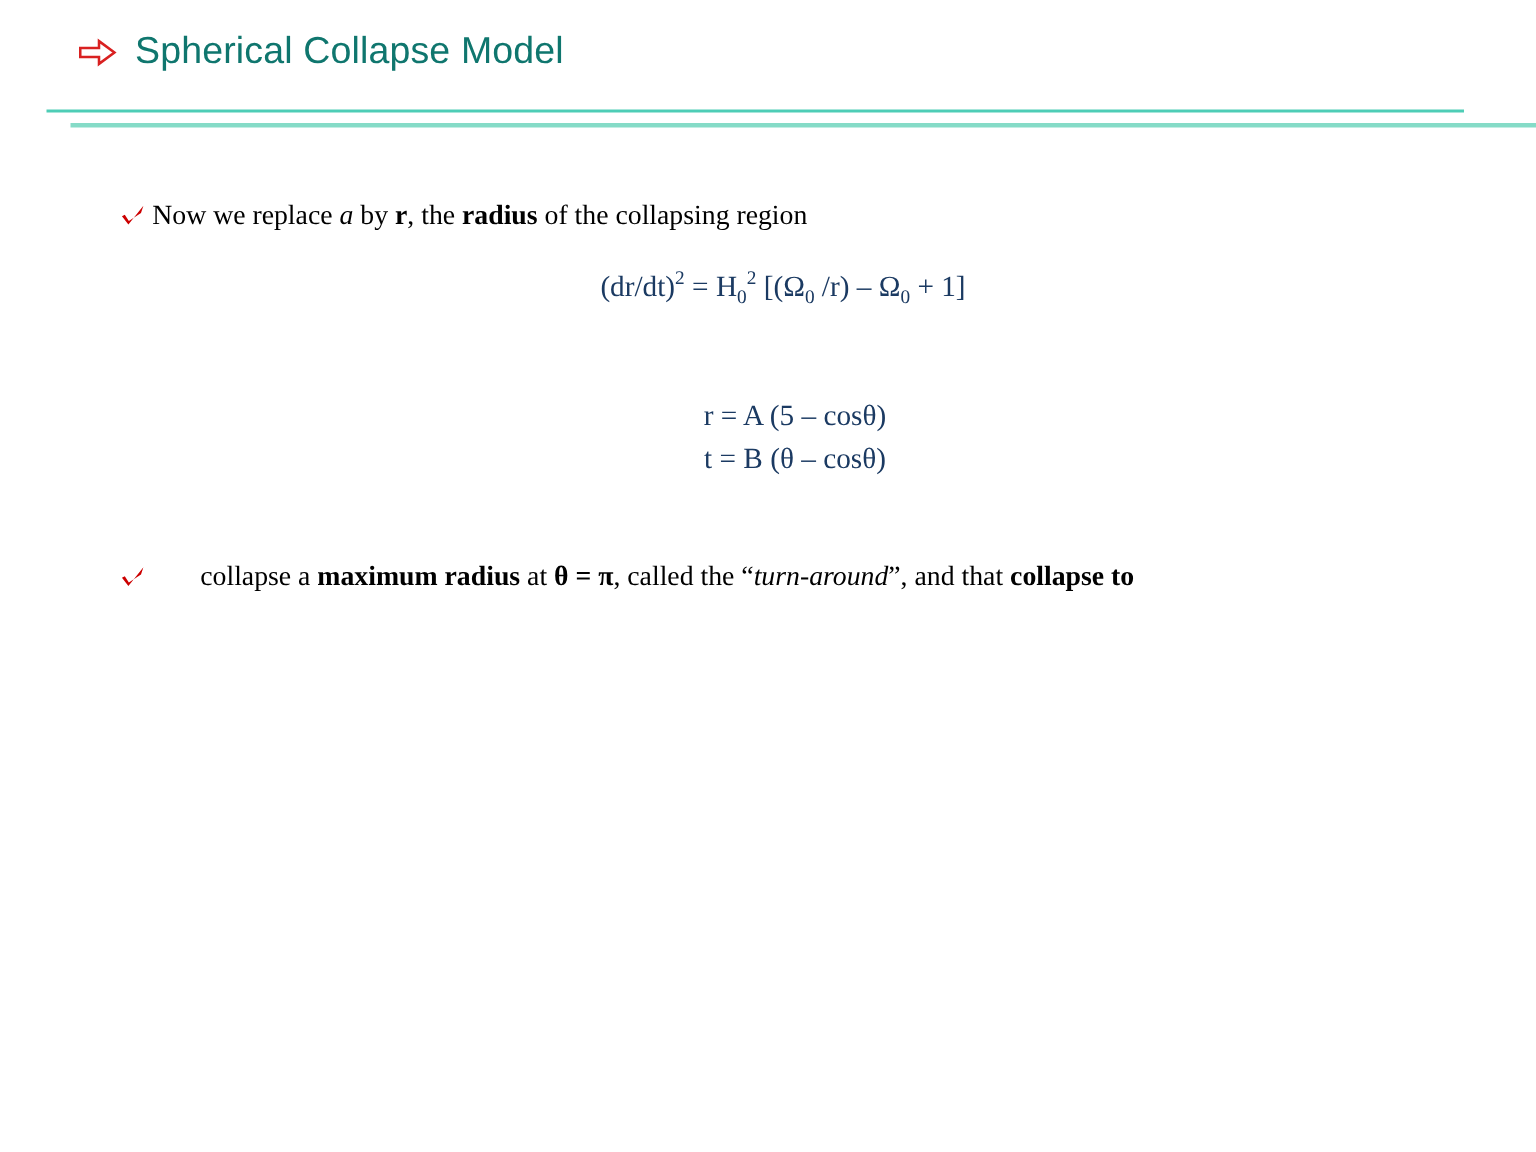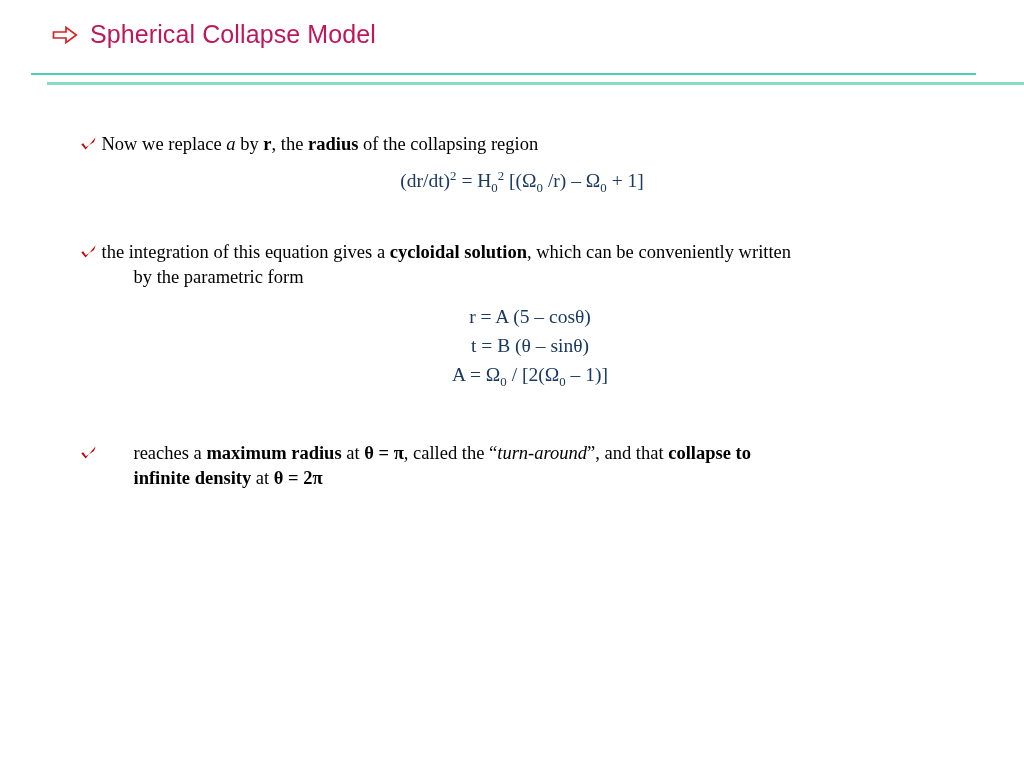"Spherical Collapse Model" .slide-title { color: #be185d -> #0f766e }
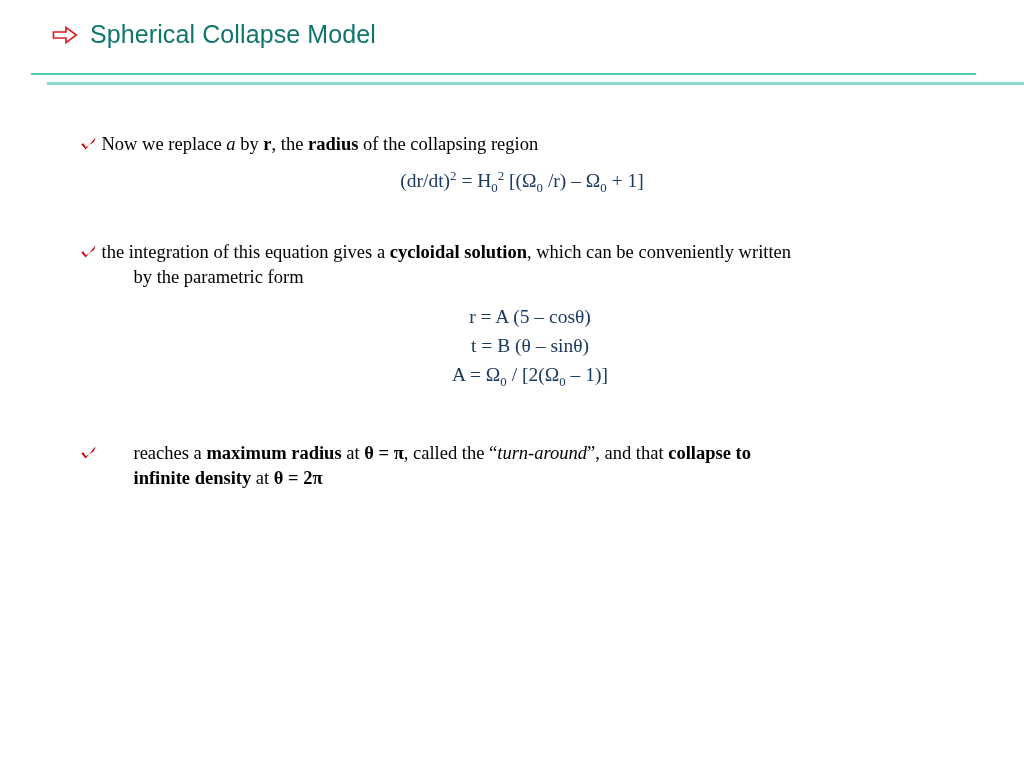"(dr/dt)2 = H02 [(Ω0 /r)" .eq-main { margin-top: 11px -> 22px }
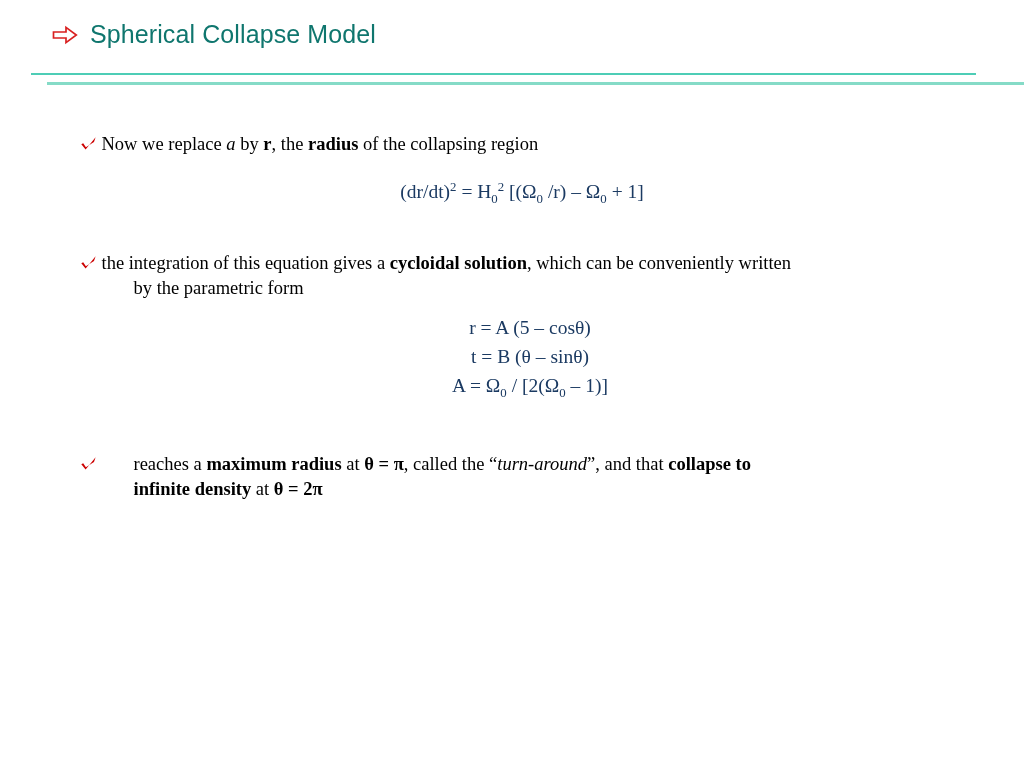"the integration of this equation" div.bullet-block { html: <div> <svg> <path></path> </svg> <div> <span>the integration of this equation gives a </span><b>cycloidal solution</b><span>, which can be conveniently written</span> <span>by the parametric form</span> </div> </div> -> none }
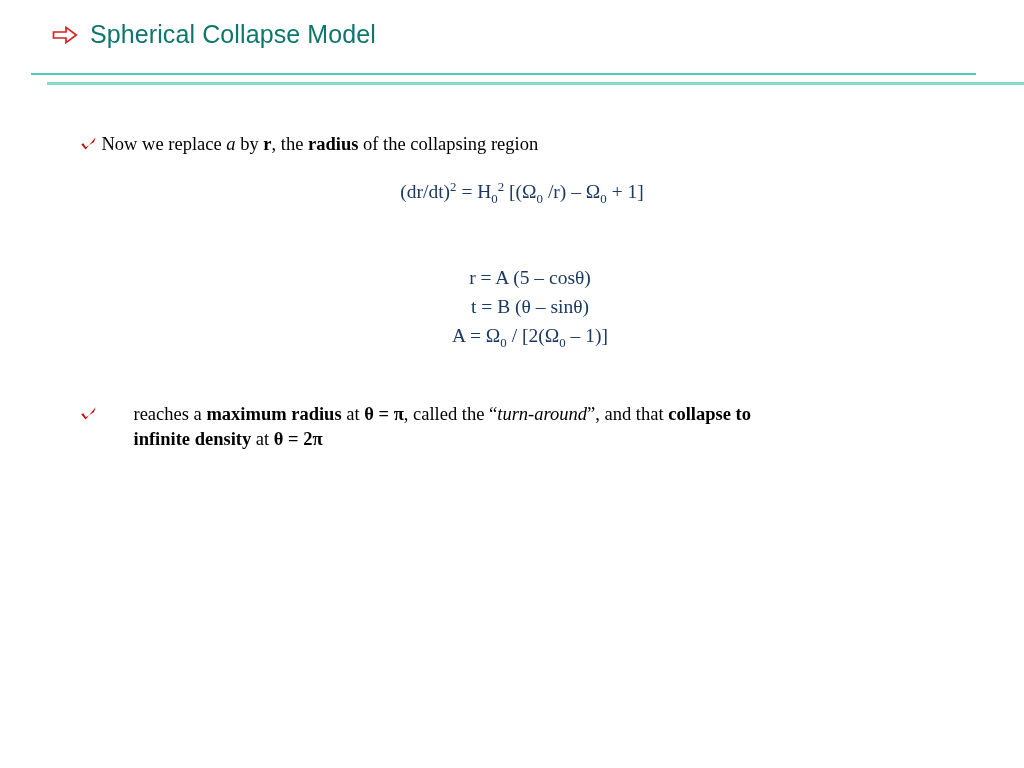"t = B (θ –" div.eq-line { text: sinθ -> cosθ }
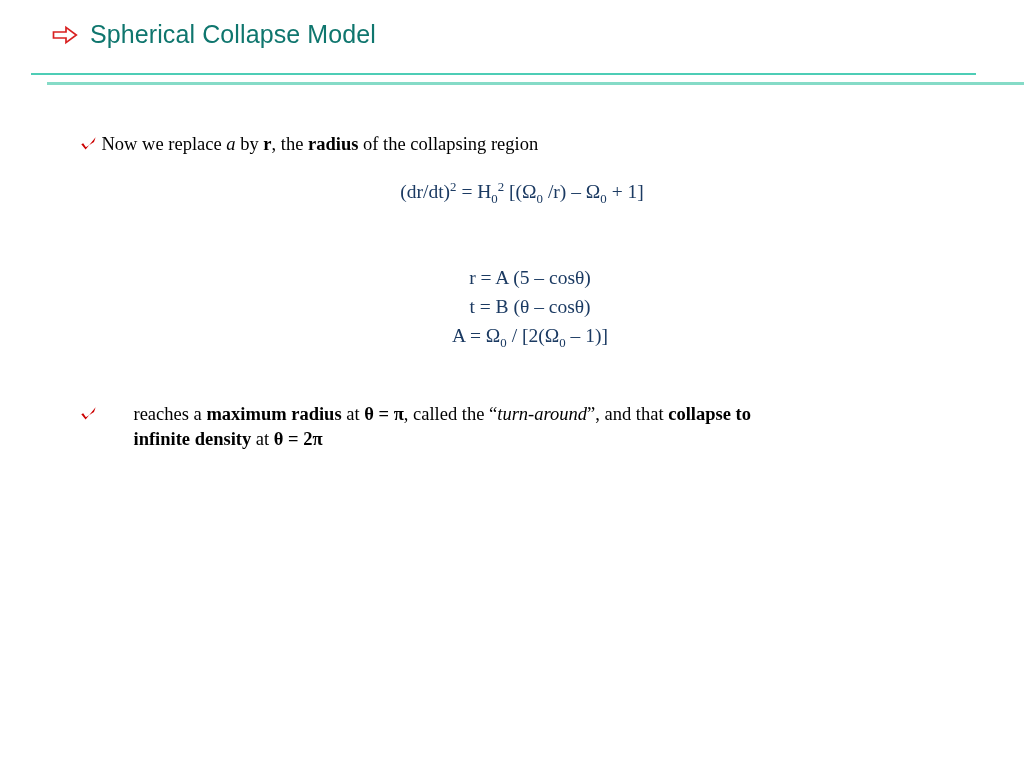"A = Ω0 / [2(Ω0" div.eq-line { html: <div><span>A = Ω</span><sub>0</sub><span> / [2(Ω</span><sub>0</sub><span> – 1)]</span></div> -> none }
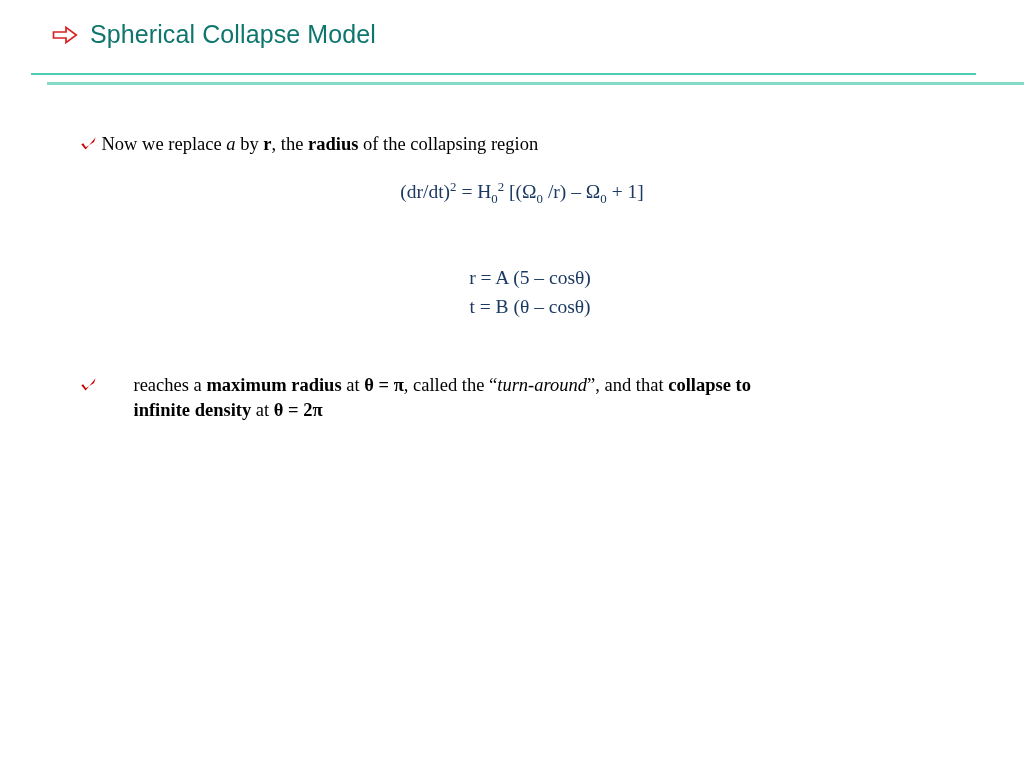"reaches a" span { text: reaches -> collapse }
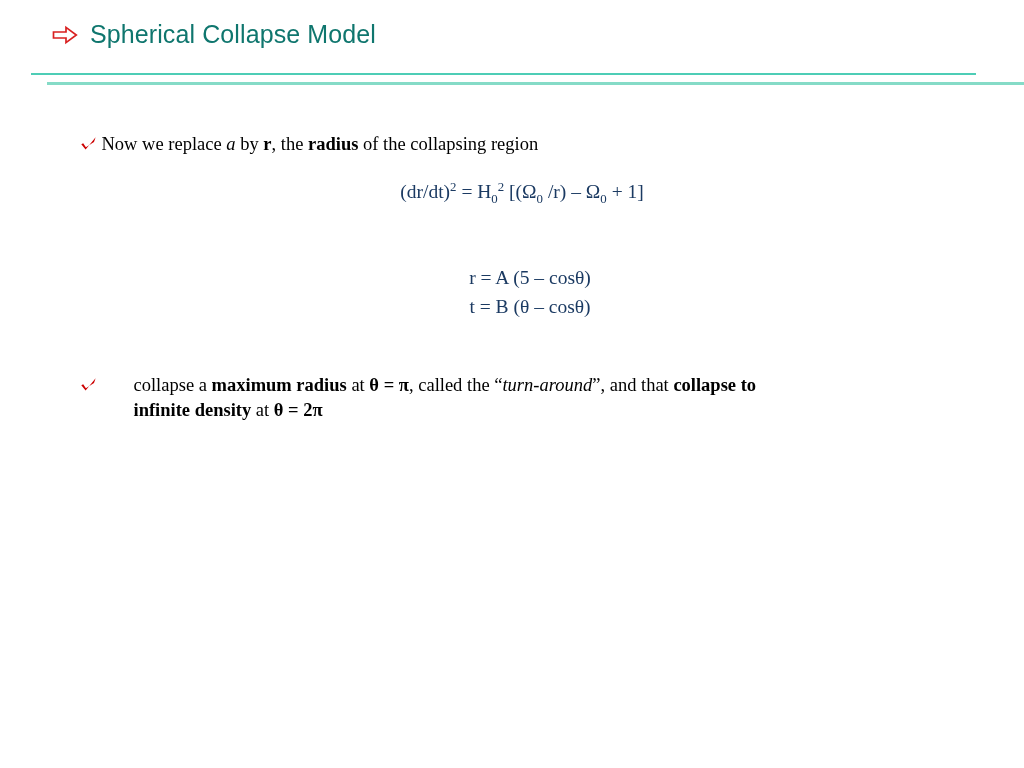"infinite density at θ =" span.cont { html: <span><b>infinite density</b><span> at </span><b>θ = 2π</b></span> -> none }
